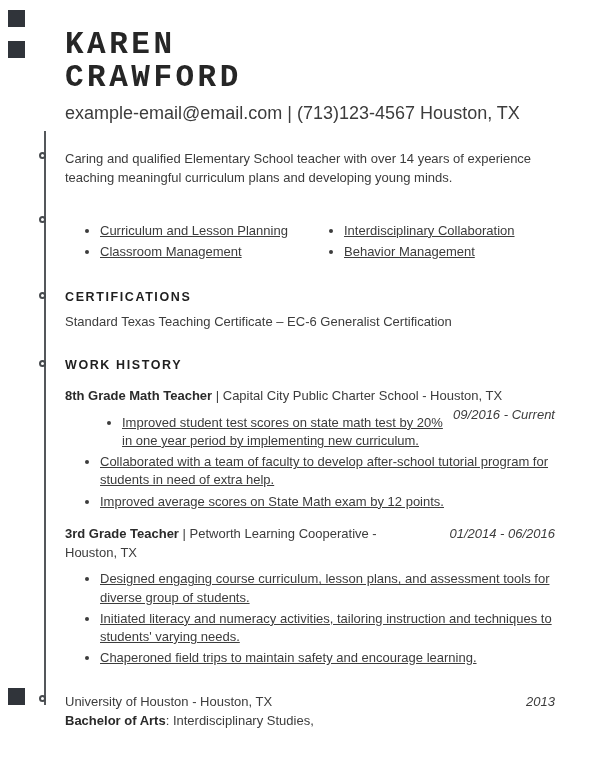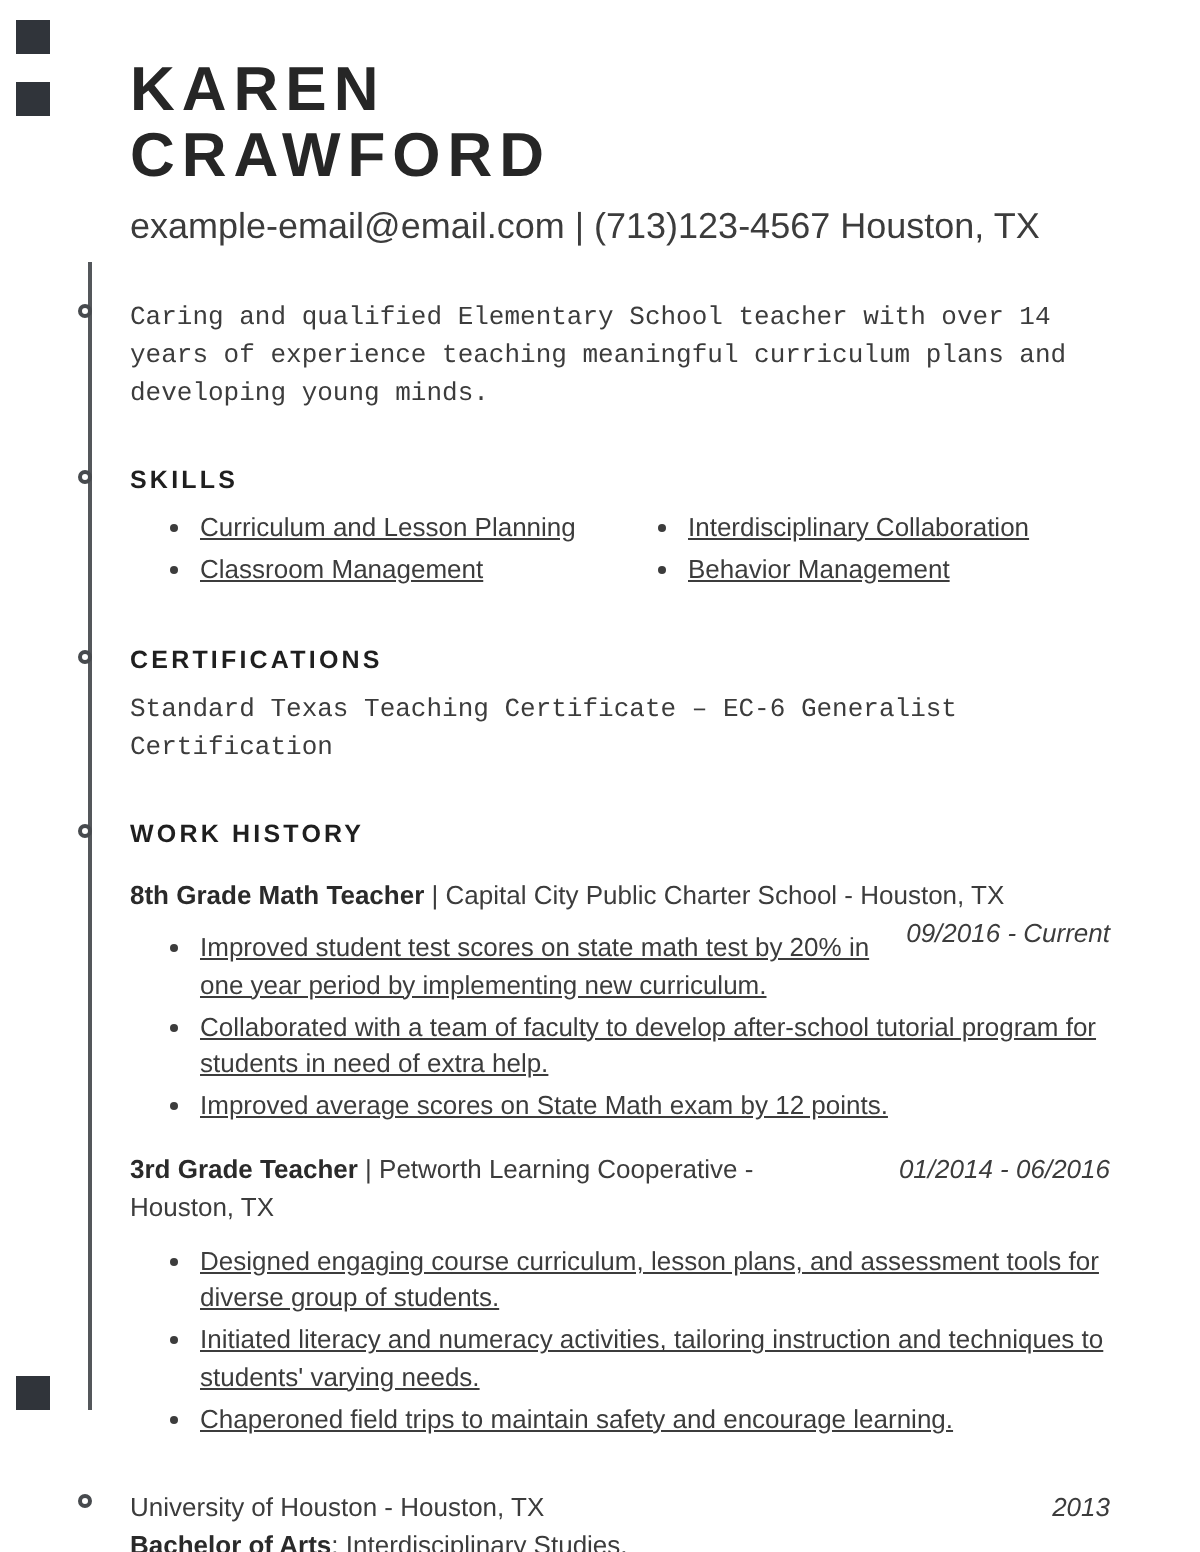"KAREN" .name { font-family: none -> Liberation Mono, monospace }
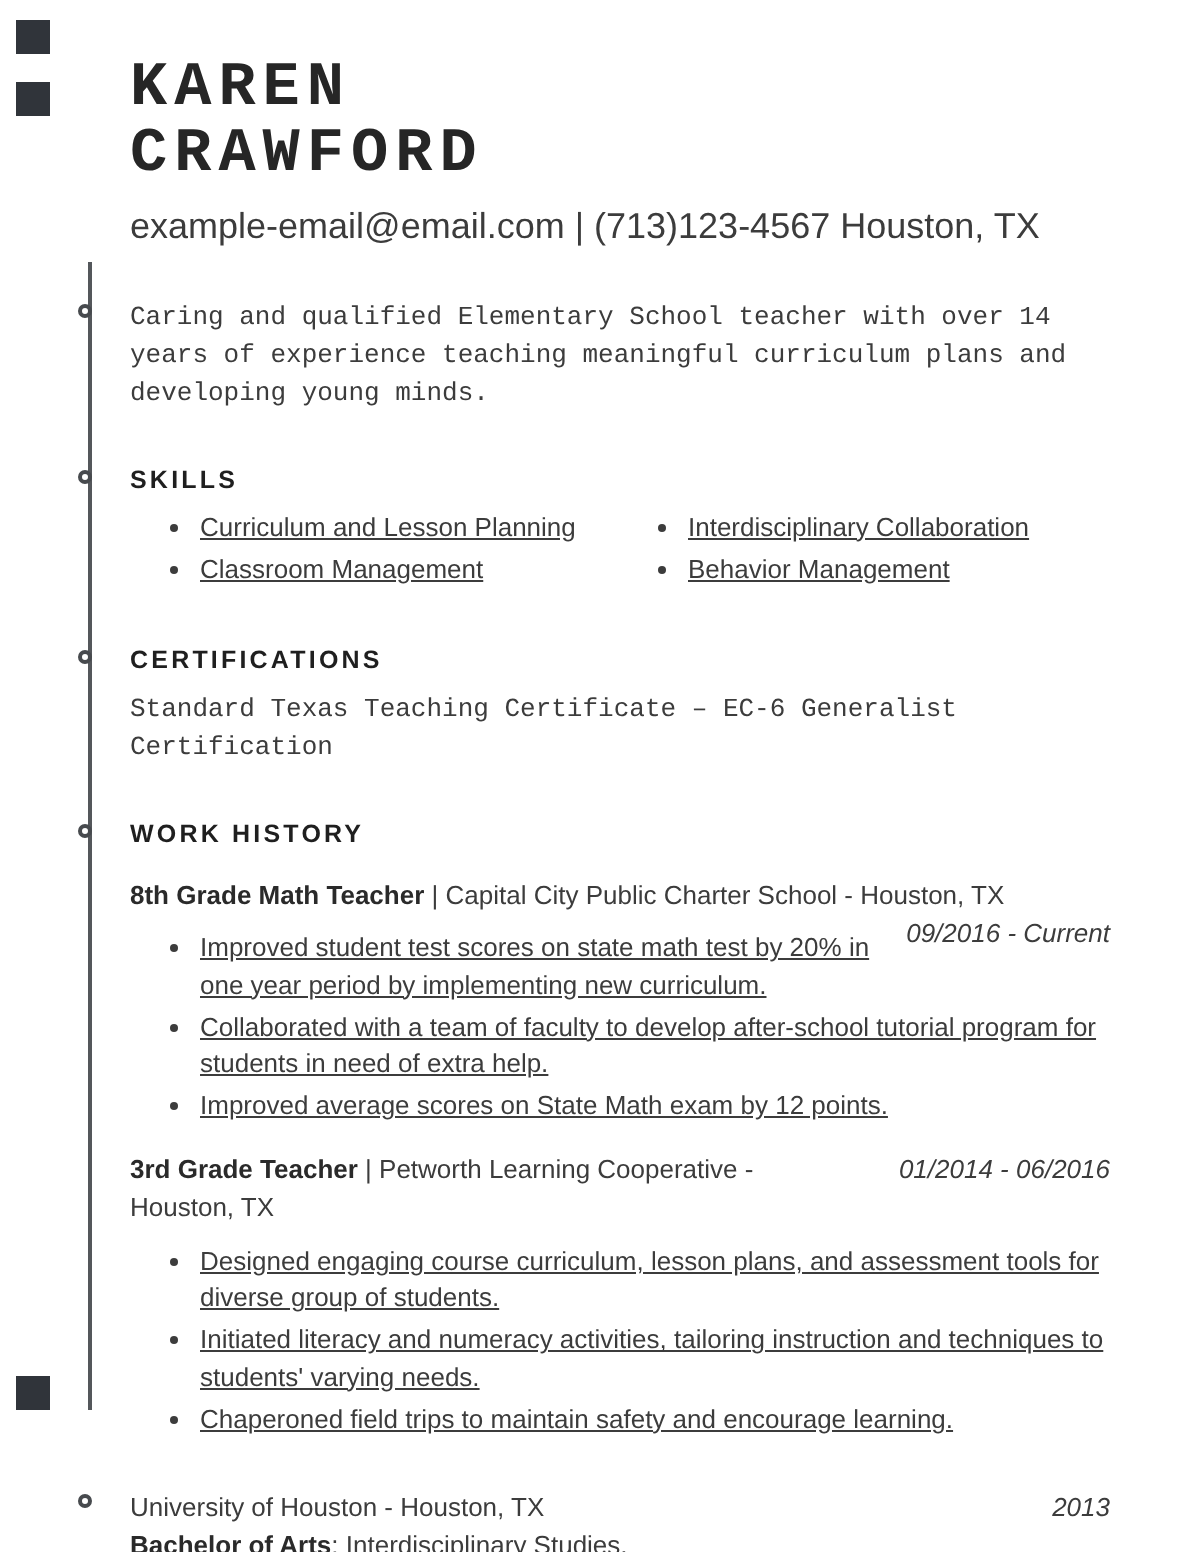"Caring and qualified Elementary School" .body-text { font-family: Liberation Mono, monospace -> none }
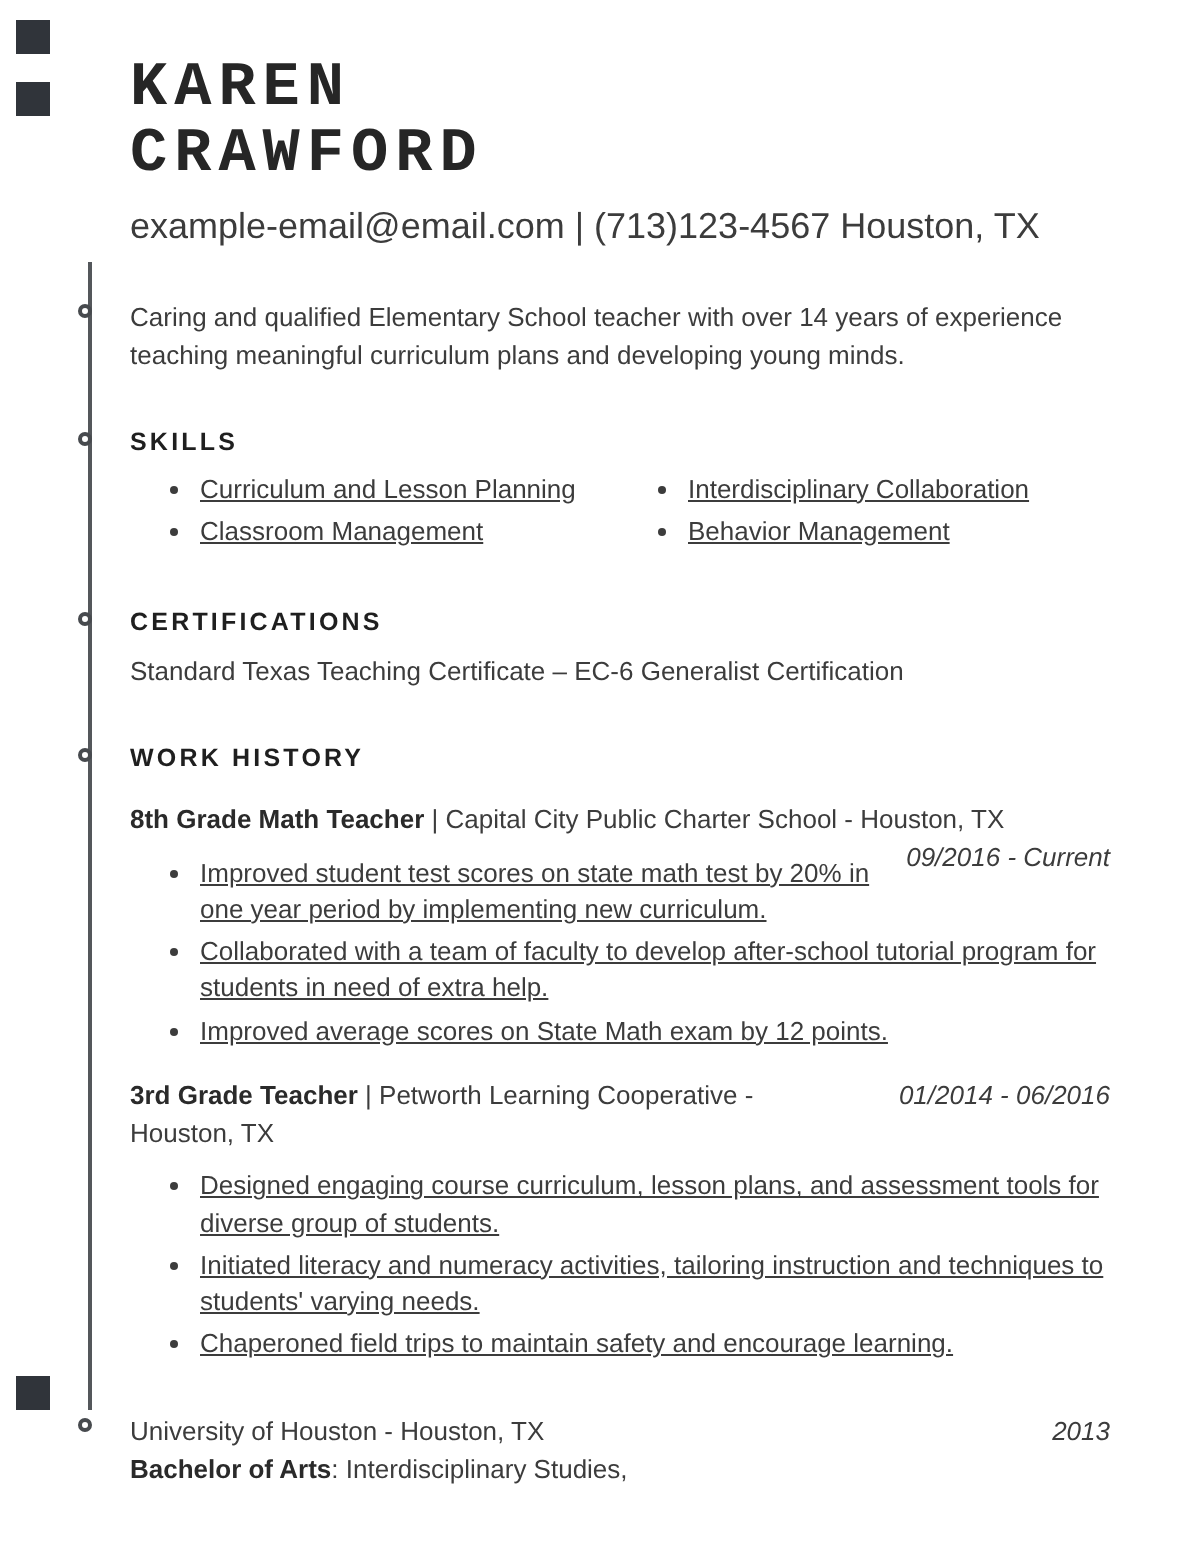"SKILLS" h2.heading { html: <h2>SKILLS</h2> -> none }
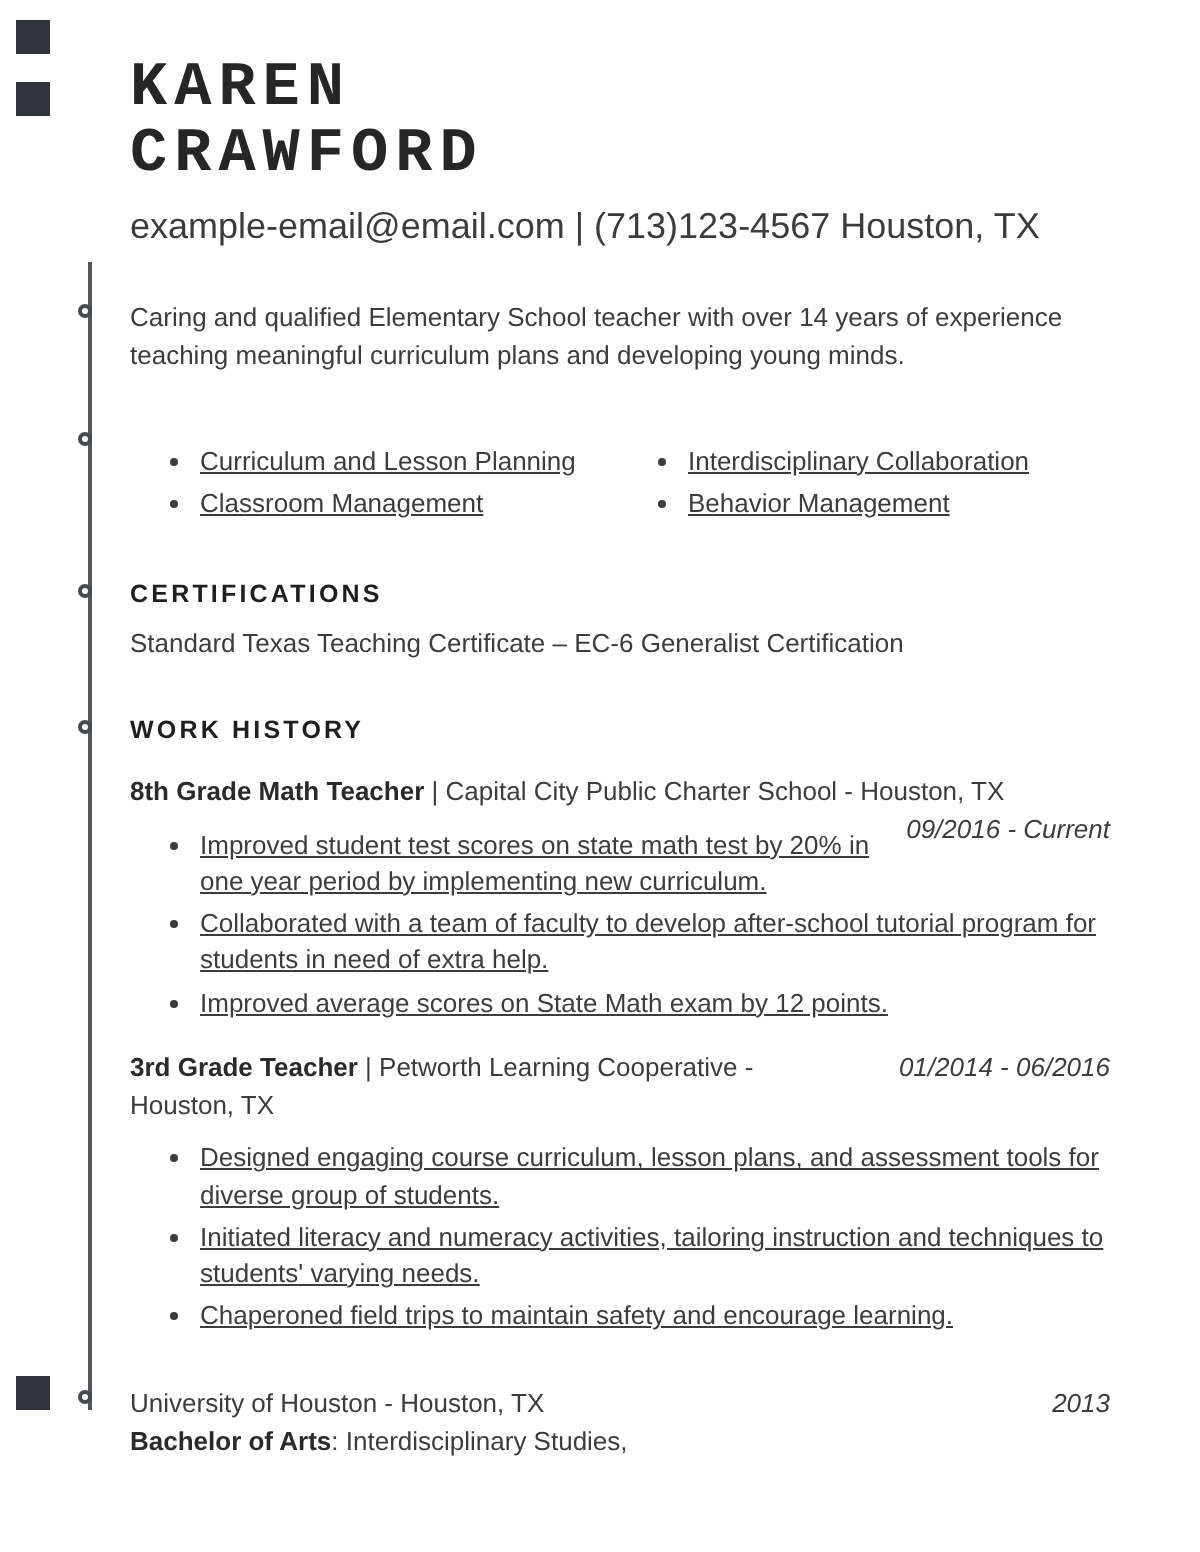"Improved student test scores on" .job1 ul.blist li:first-child { margin-left: none -> 22px }
